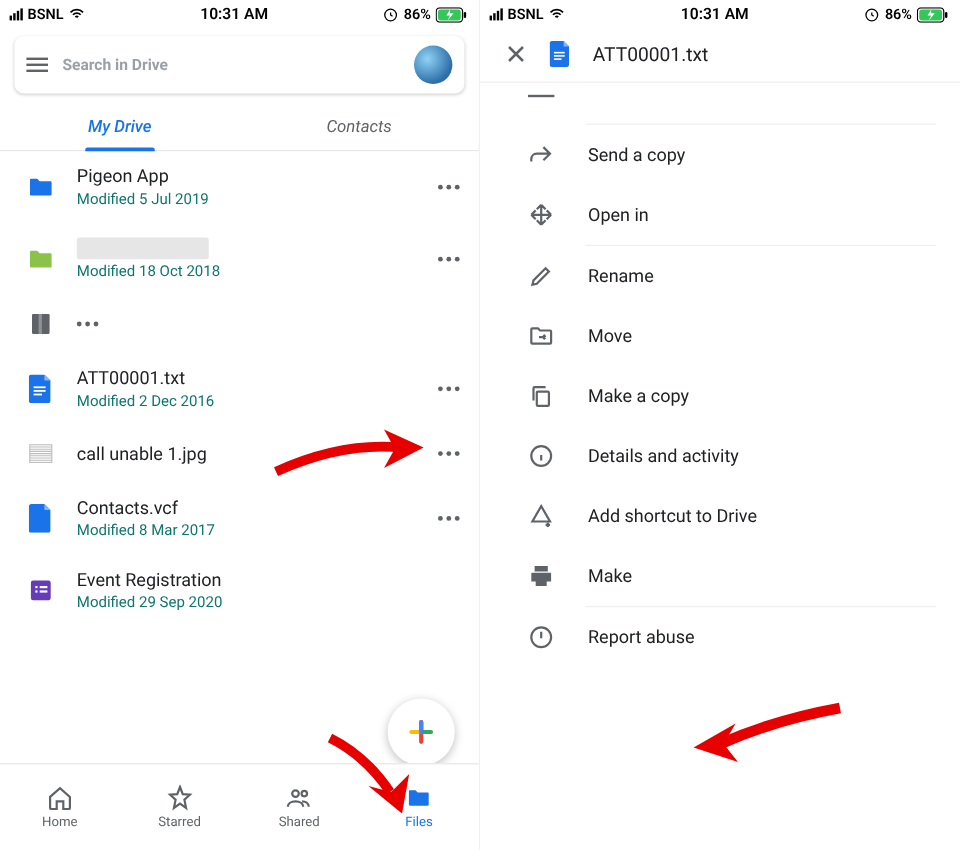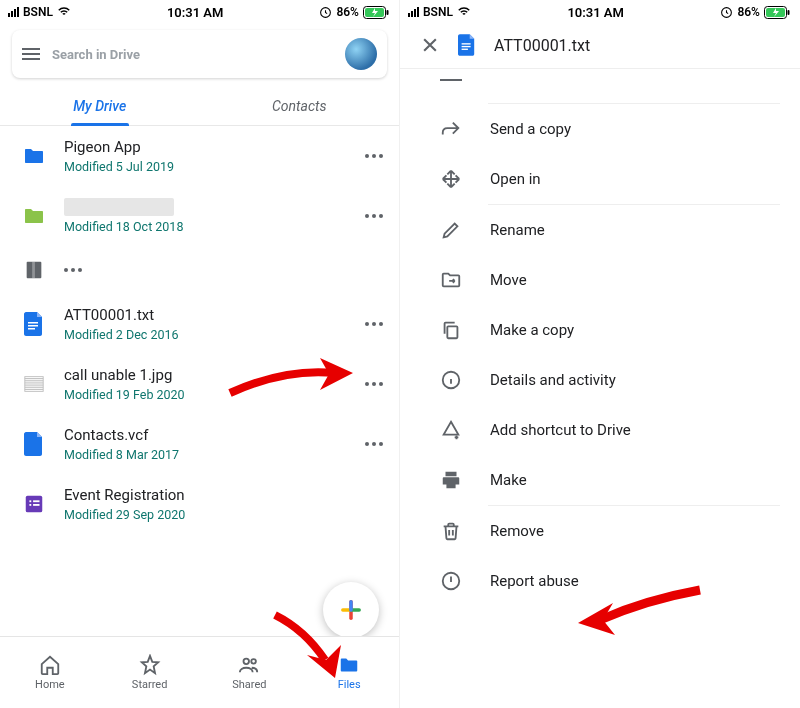"Modified 19 Feb 2020" div.file-mod { html: <div>Modified 19 Feb 2020</div> -> none }
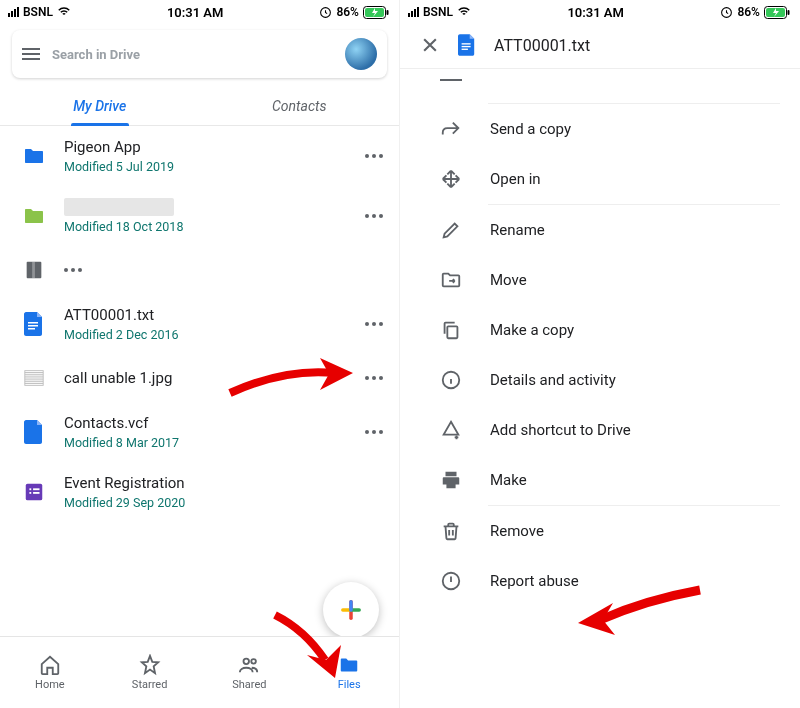"Remove" div.menu-item { html: <div> <span> <svg> <path></path> </svg> </span> <span>Remove</span> </div> -> none }
